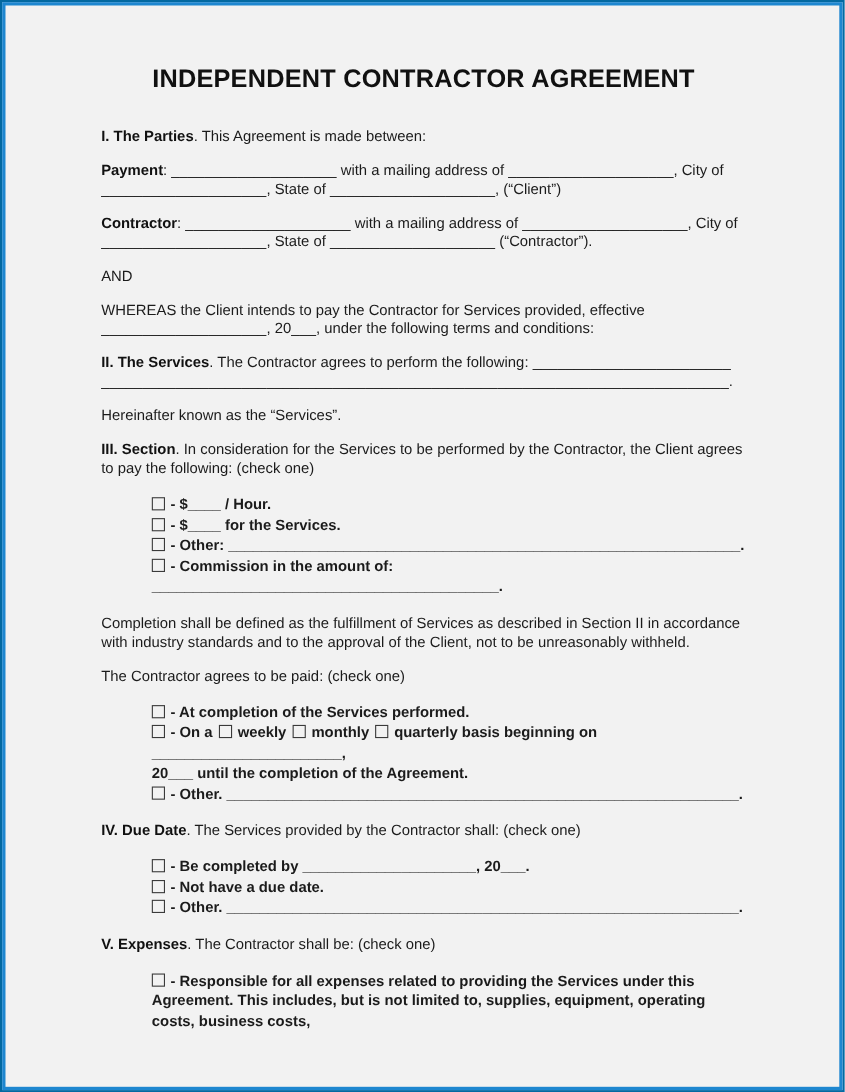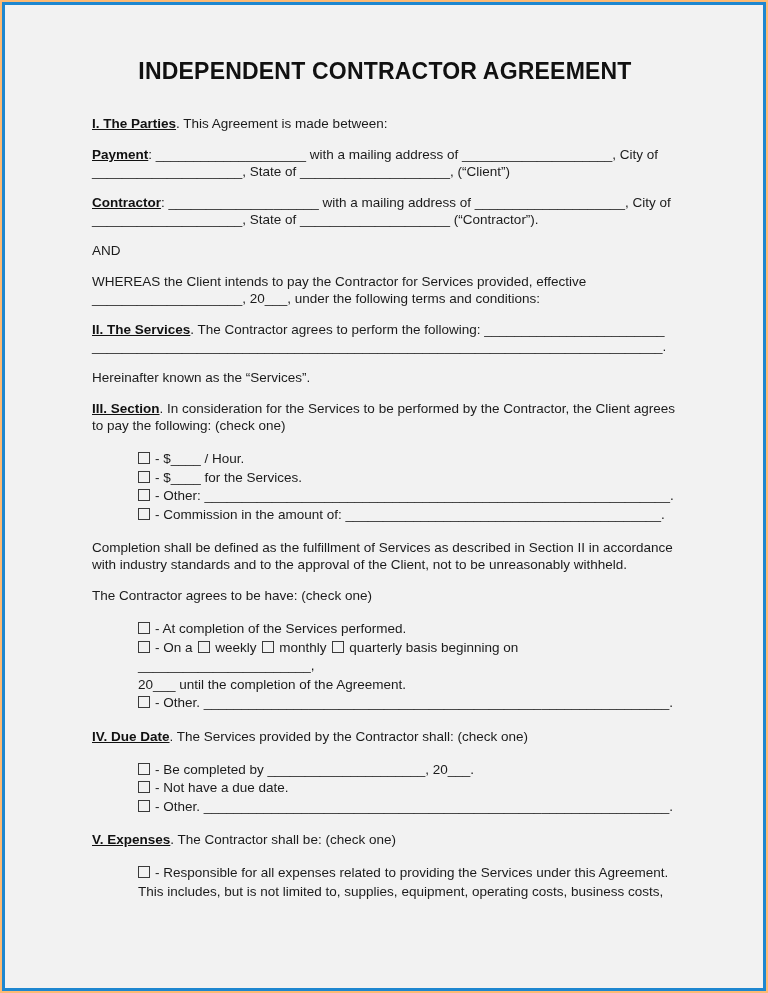"INDEPENDENT CONTRACTOR AGREEMENT" .page { background: #fdba74 -> #0369a1 }
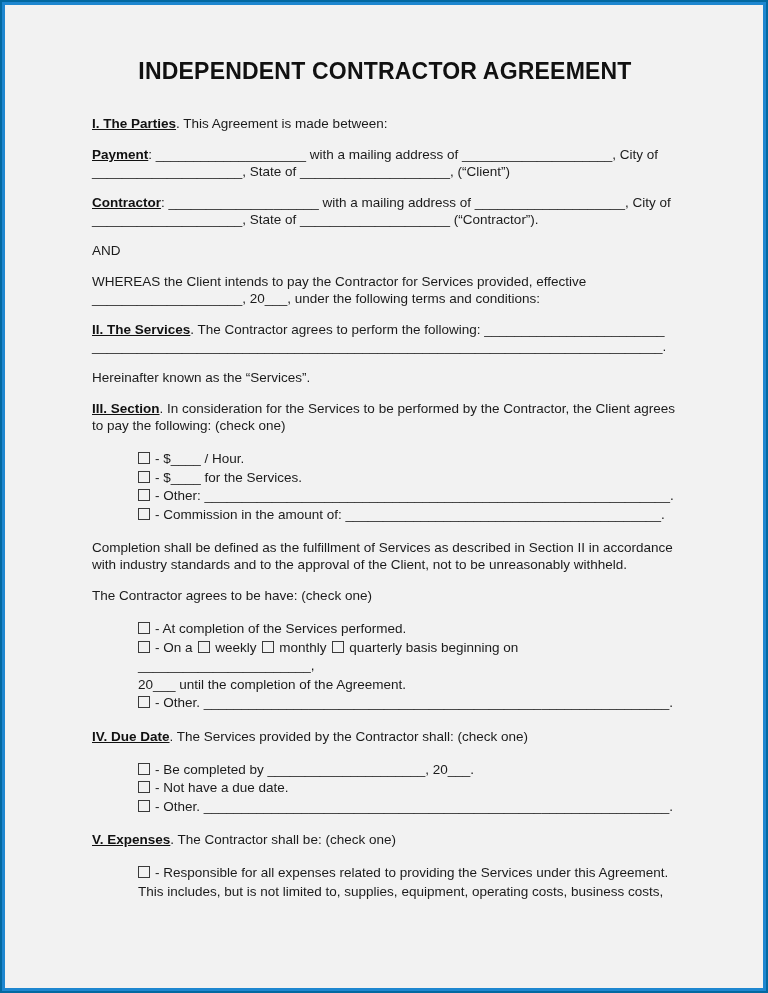"I. The Parties" b { text-decoration: underline -> none }
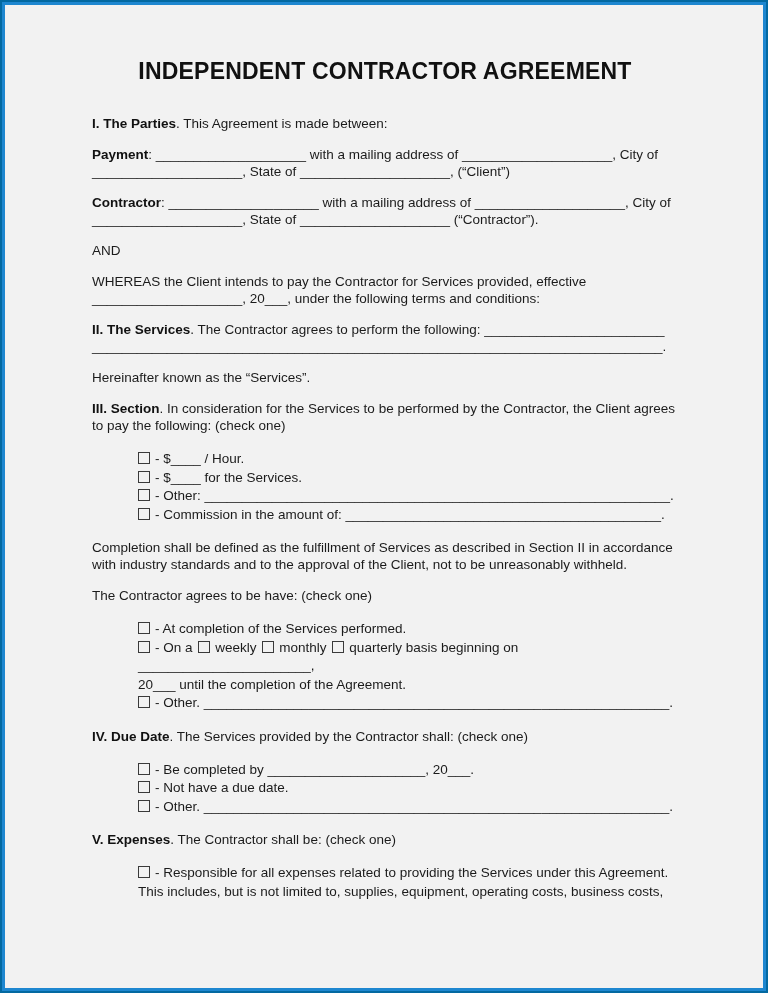"- $____ / Hour." .cb-row { font-weight: none -> bold }
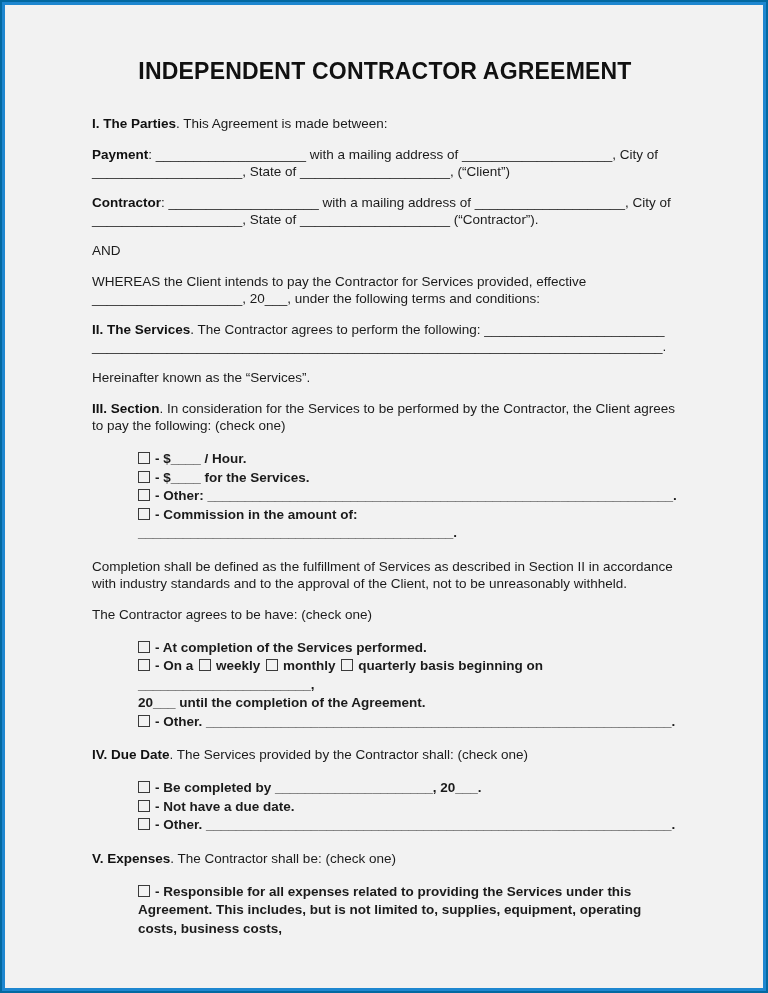"The Contractor agrees to be" p.gap-lg { text: have -> paid }
